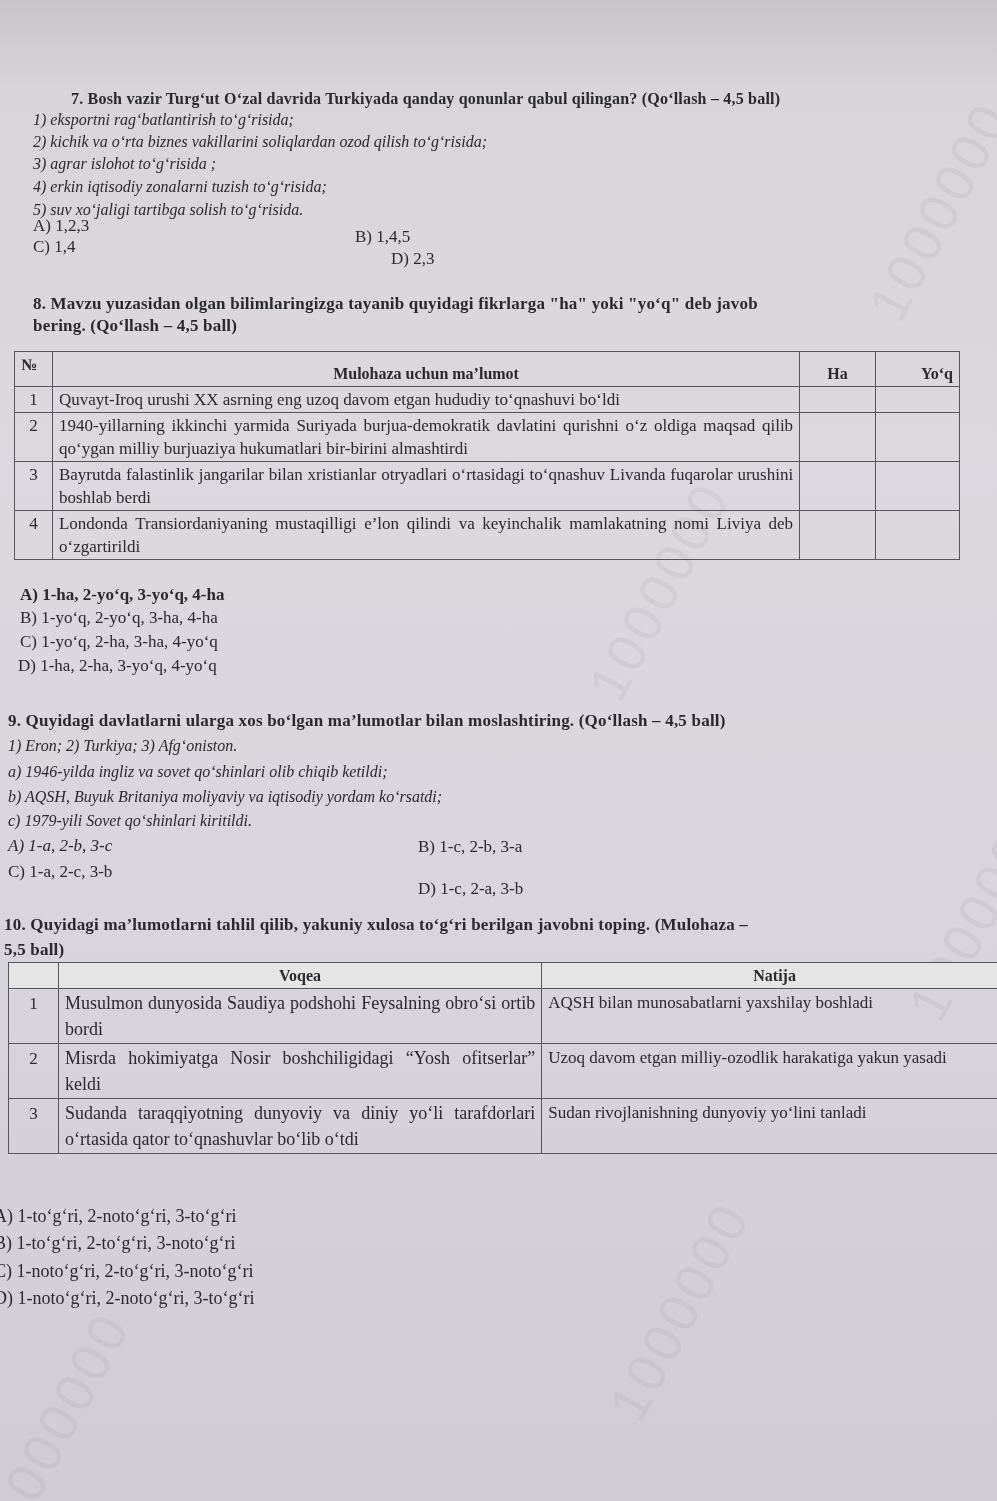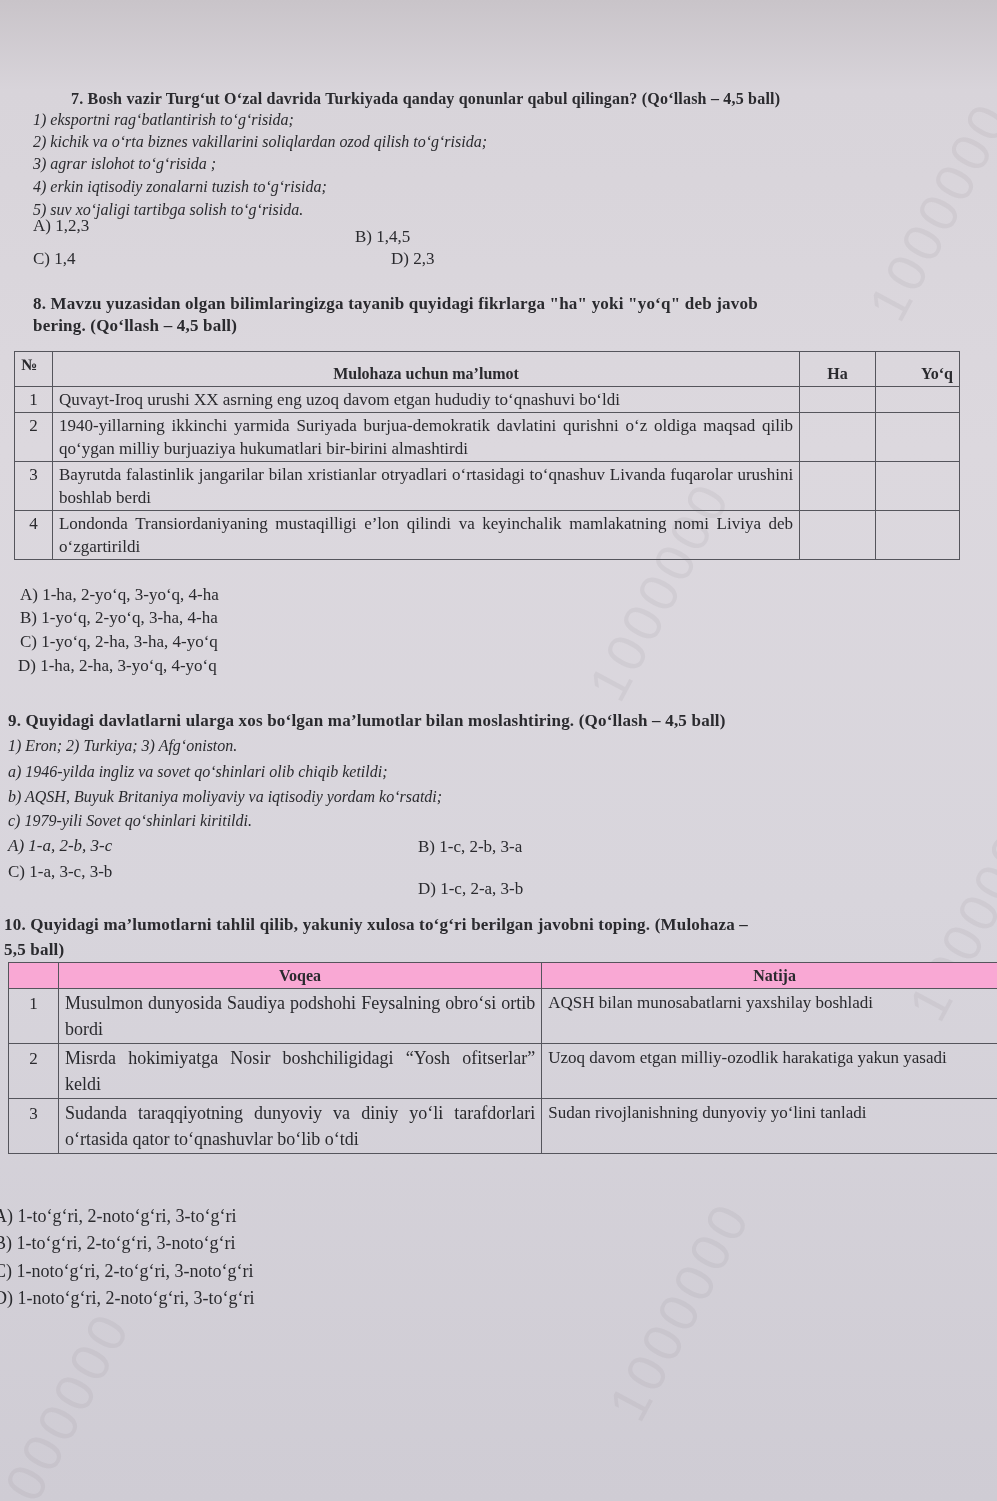"C) 1,4" div.block { top: 248px -> 236px }
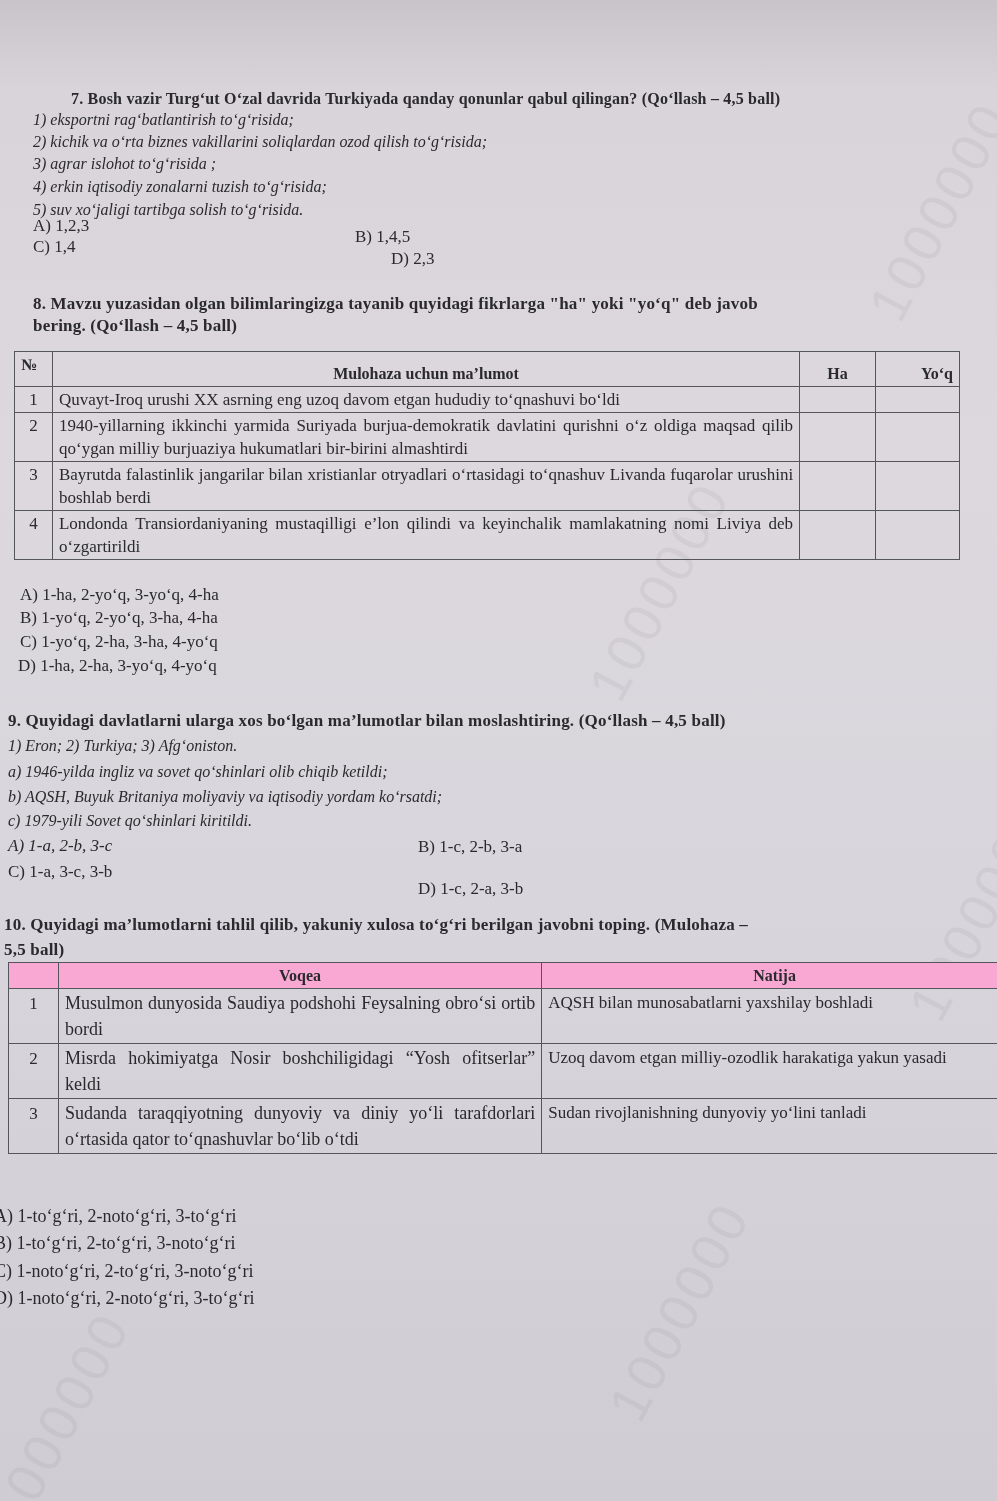"A) 1-ha, 2-yo‘q, 3-yo‘q, 4-ha" div.block { font-weight: none -> bold }
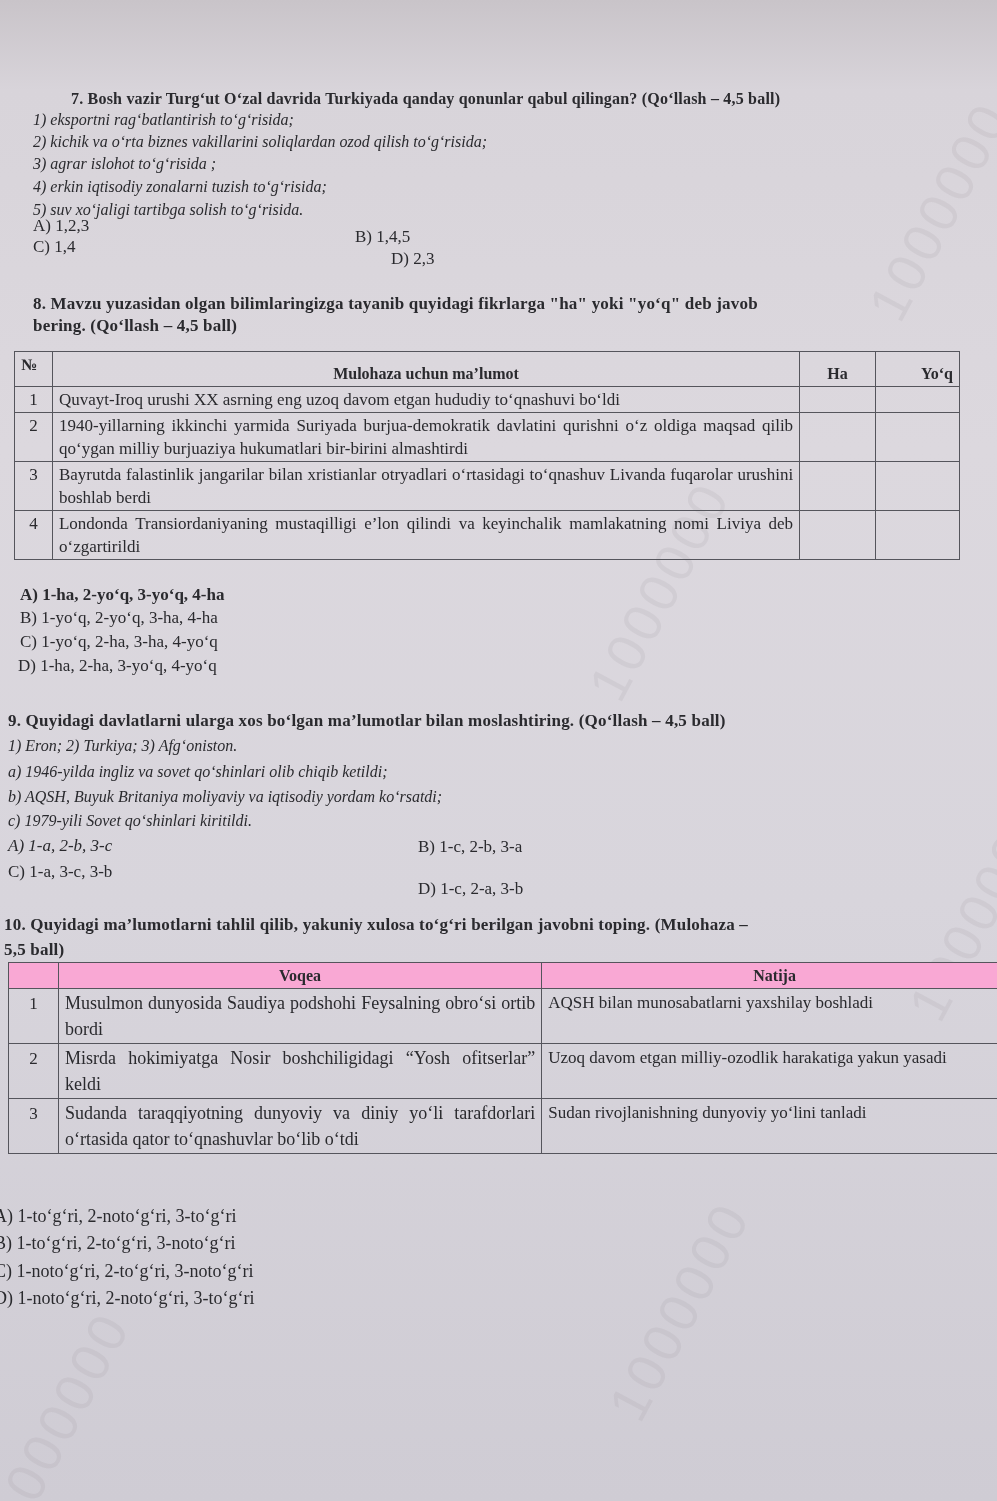"C) 1-a, 3-c, 3-b" div.block { text: 3-c -> 2-c }
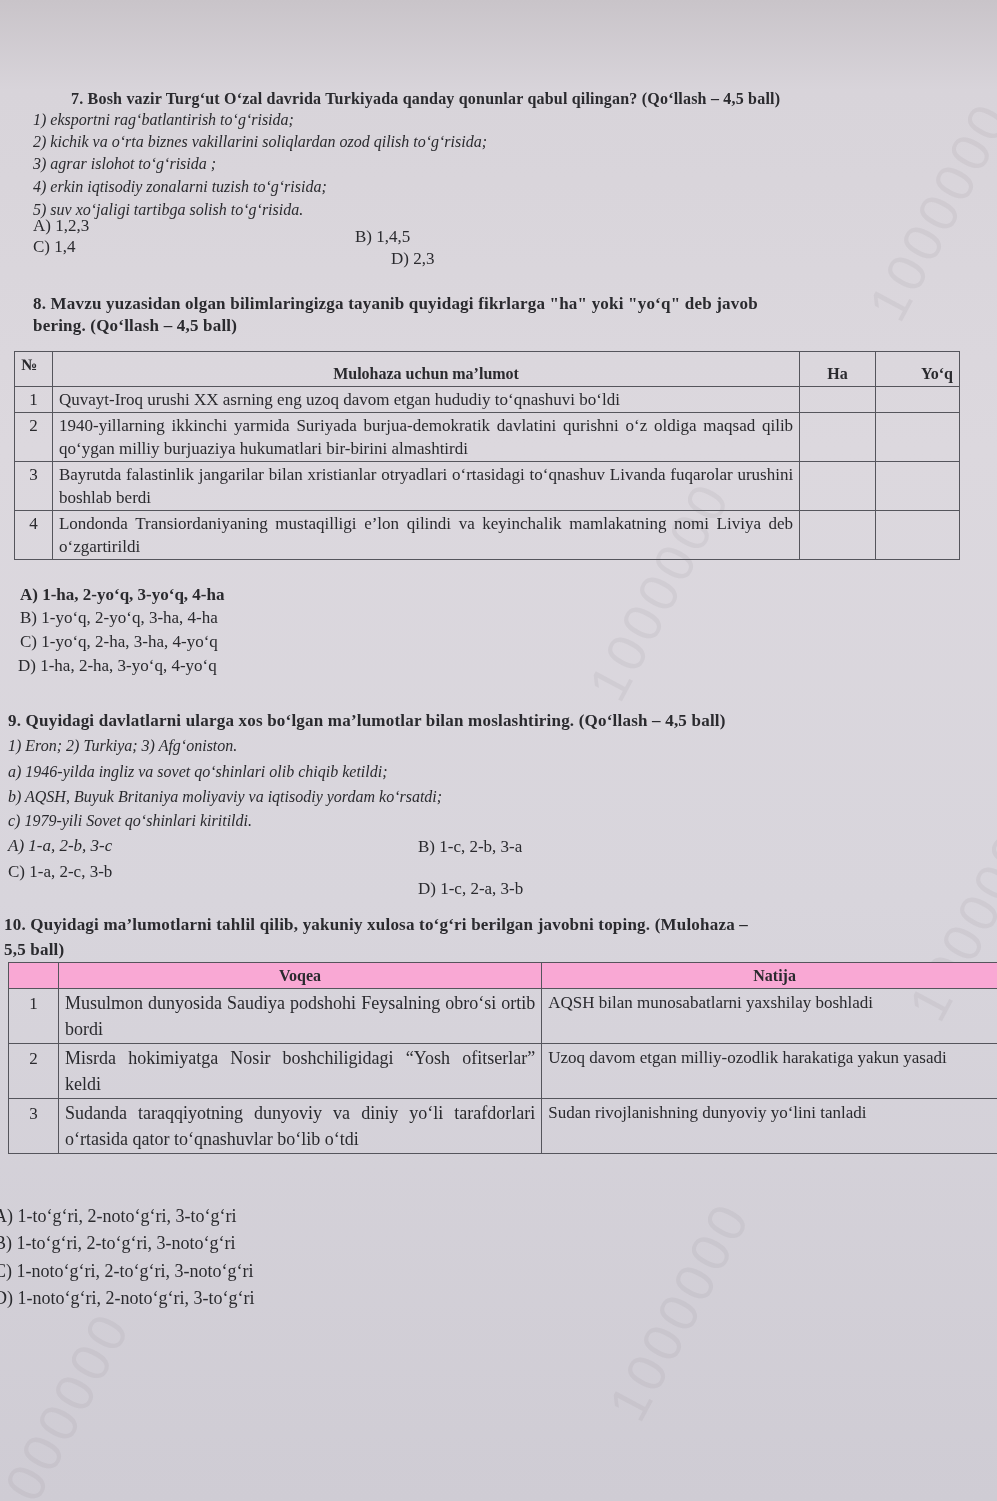"Voqea" .hdr-gray th { background: #f9a8d4 -> #e5e5e5 }
